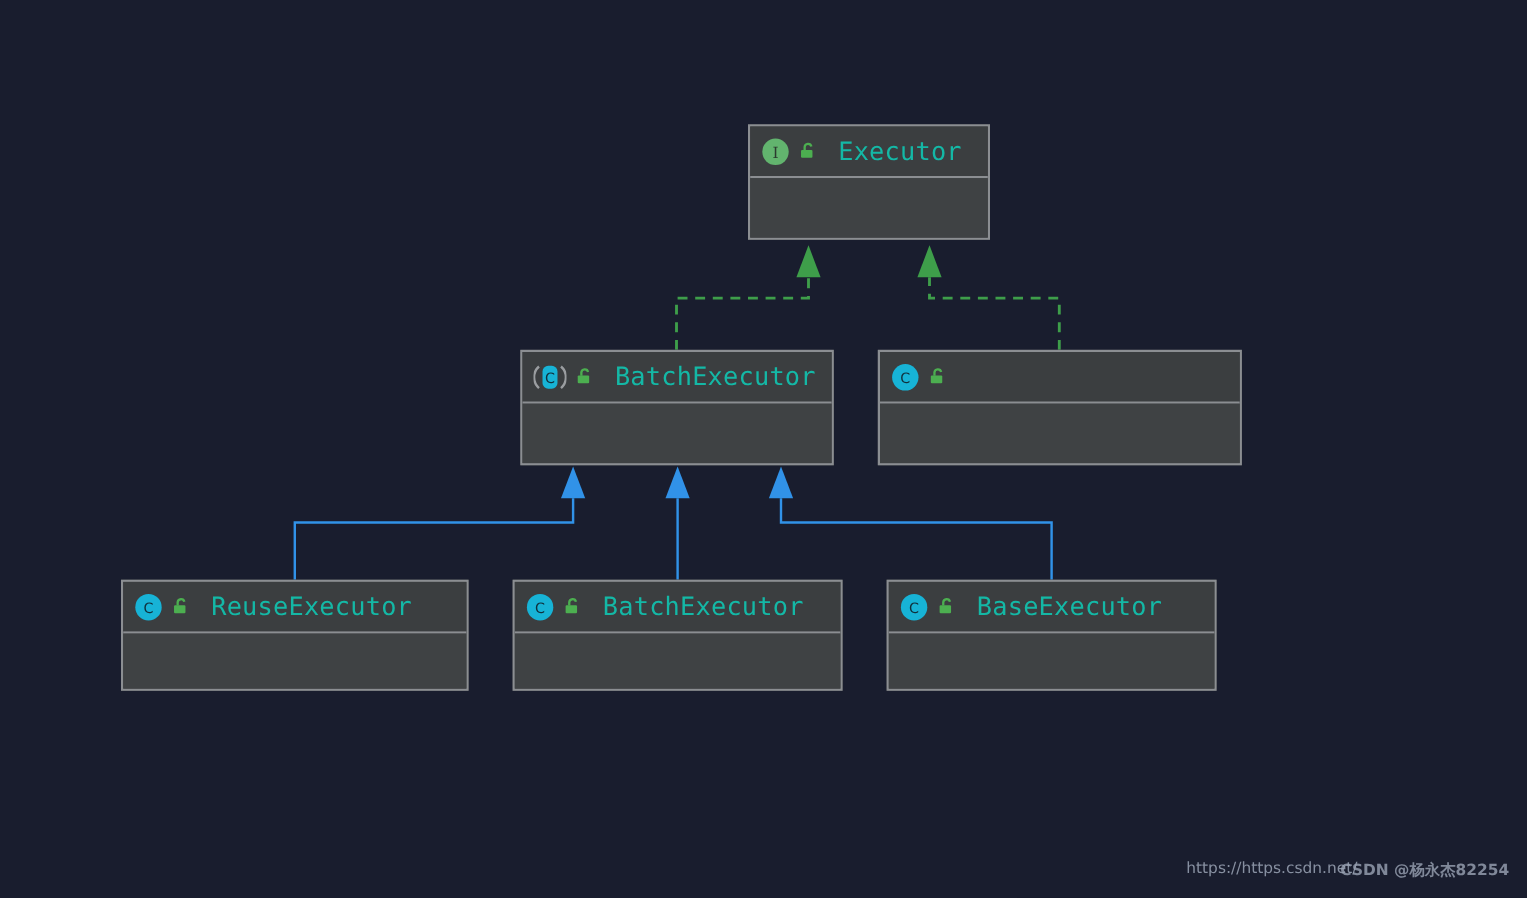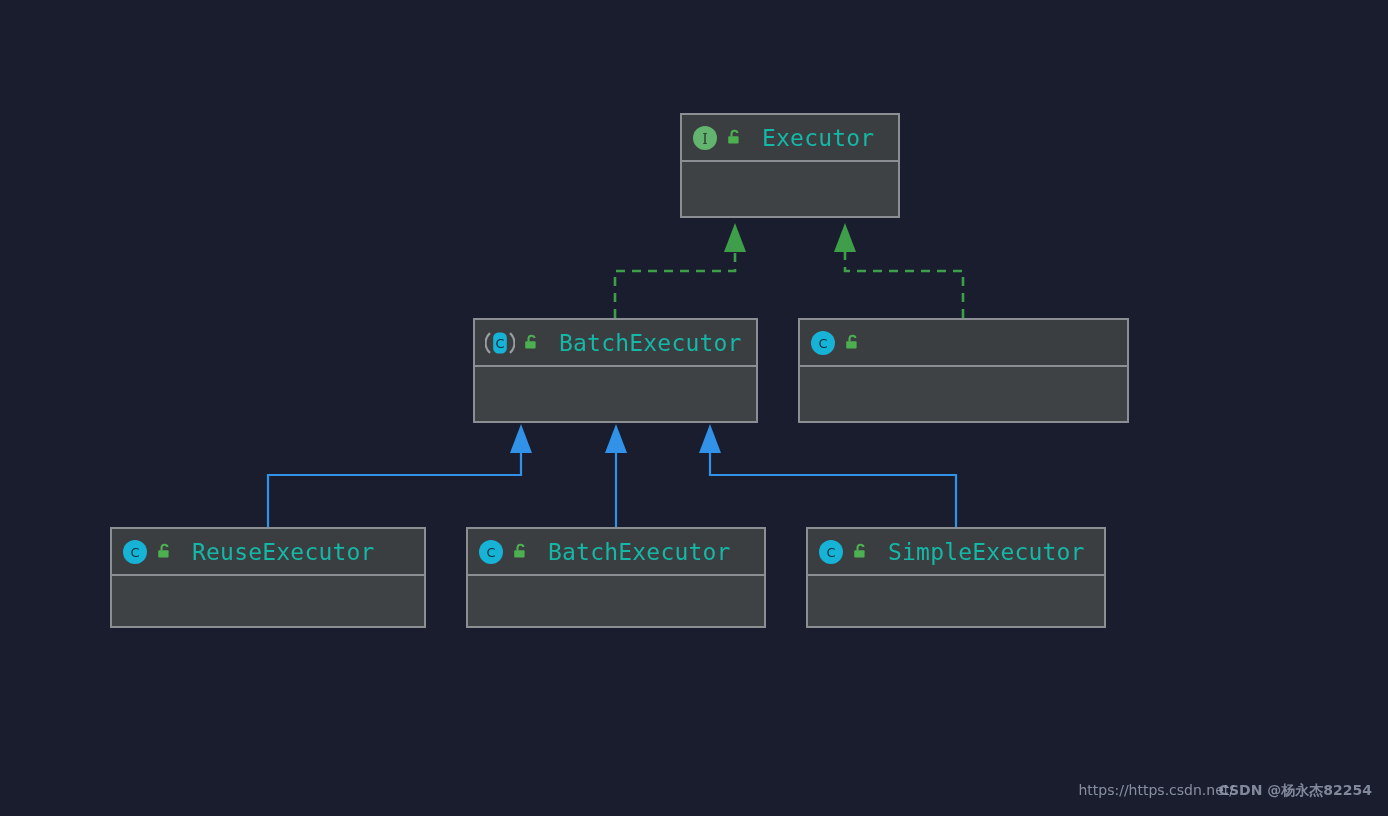"SimpleExecutor" span.node-title { text: SimpleExecutor -> BaseExecutor }
